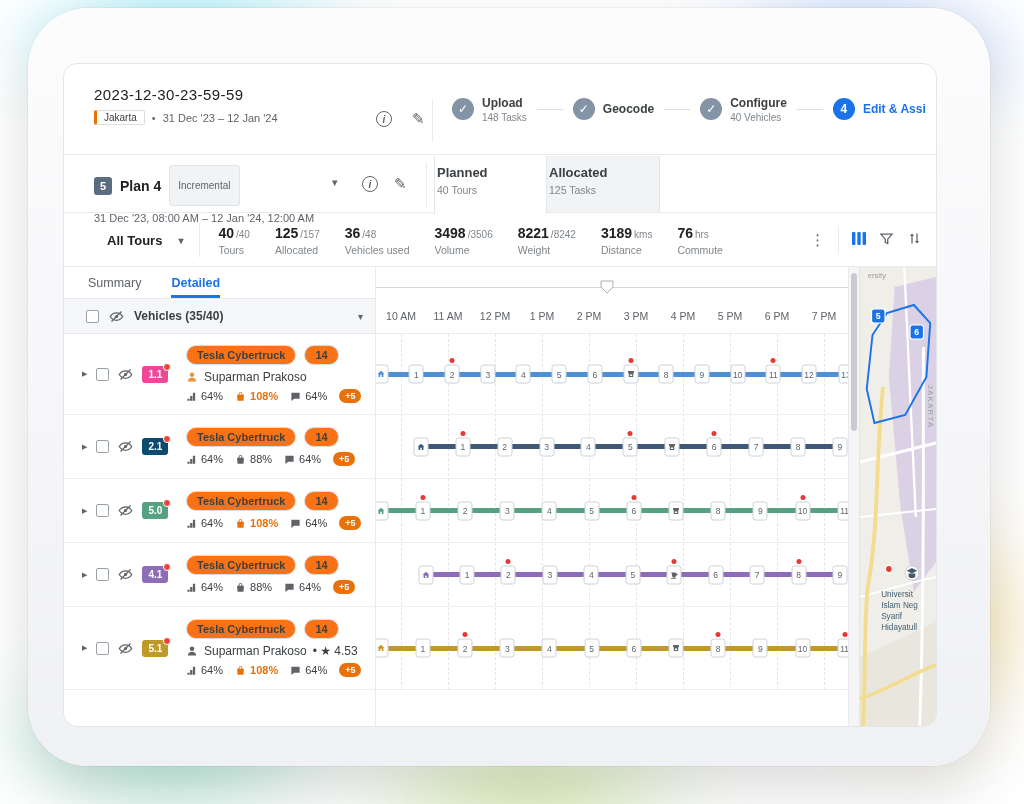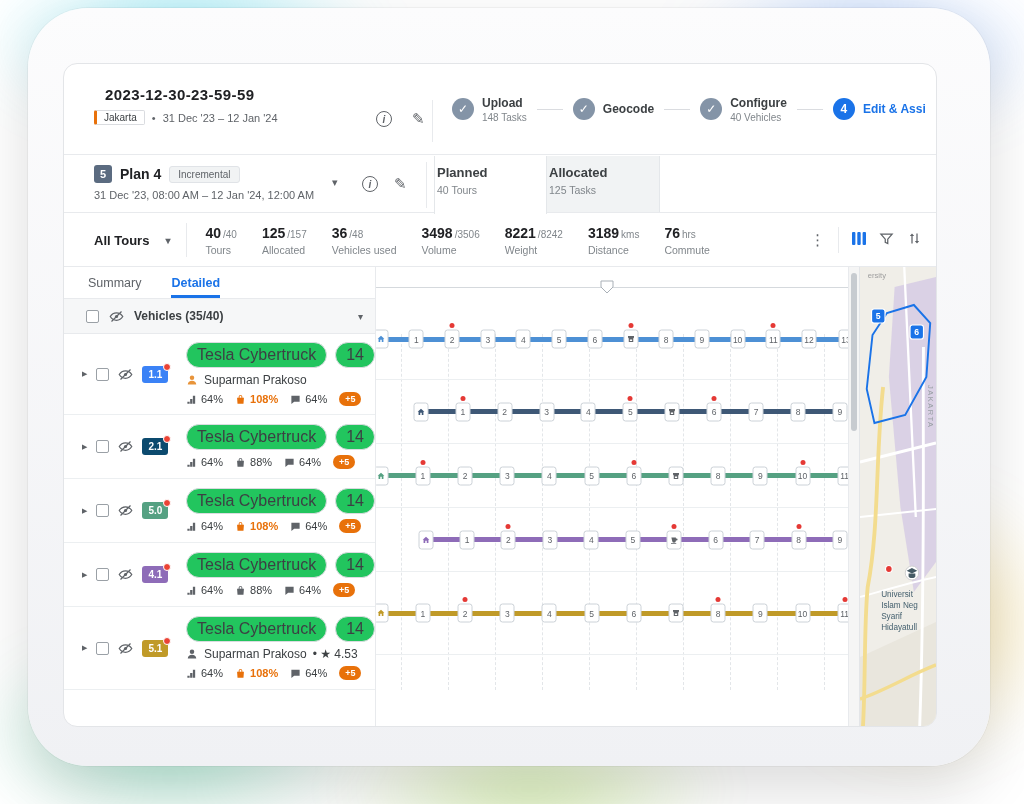"2023-12-30-23-59-59" .page-title { font-weight: bold -> normal; margin-left: 11px -> none }
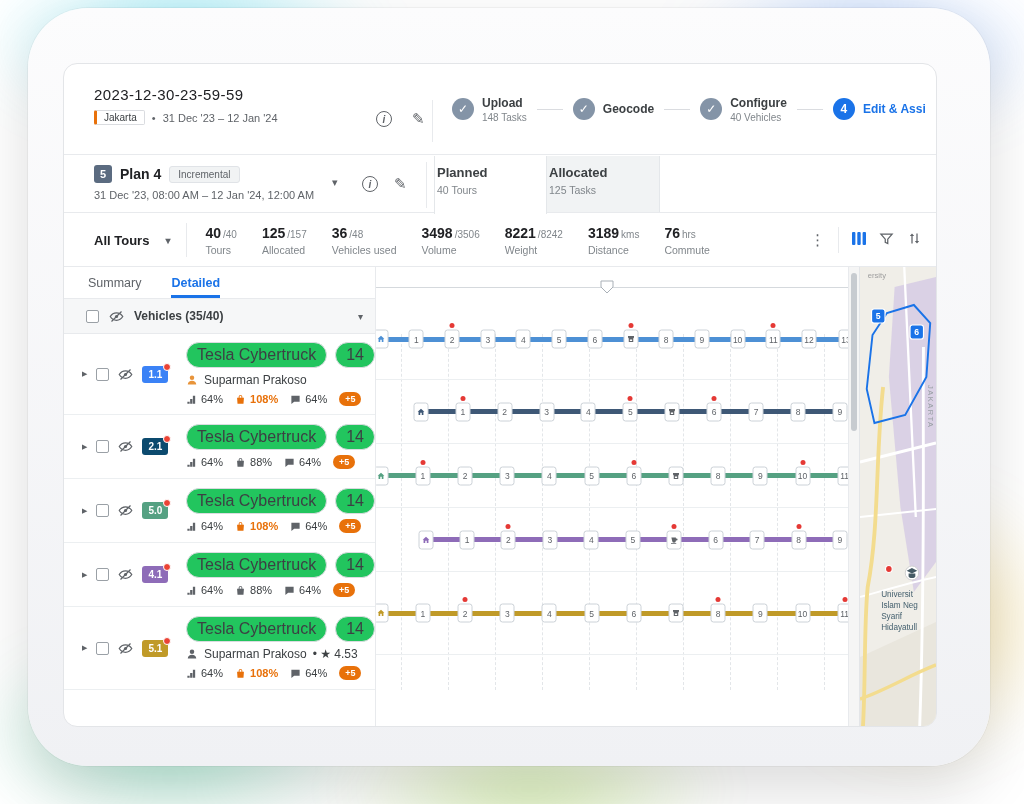"Incremental" .plan-badge { padding: 2px 8px -> 14px 8px }
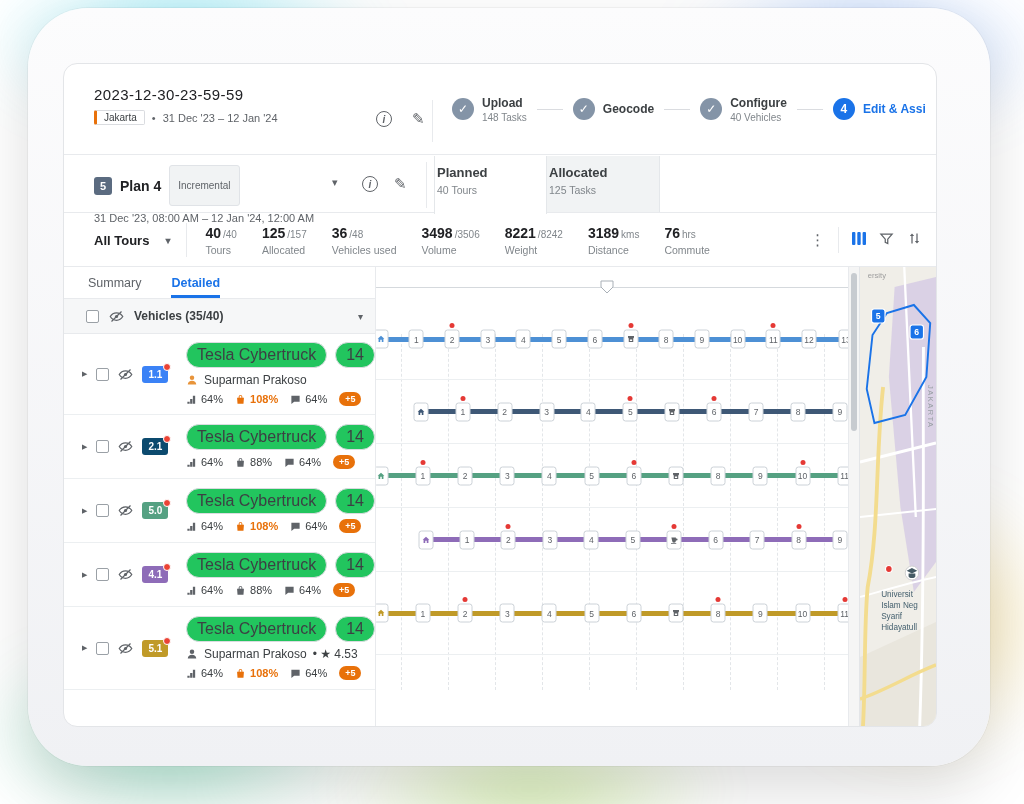"All Tours" .tour-filter { margin-left: 30px -> 43px }
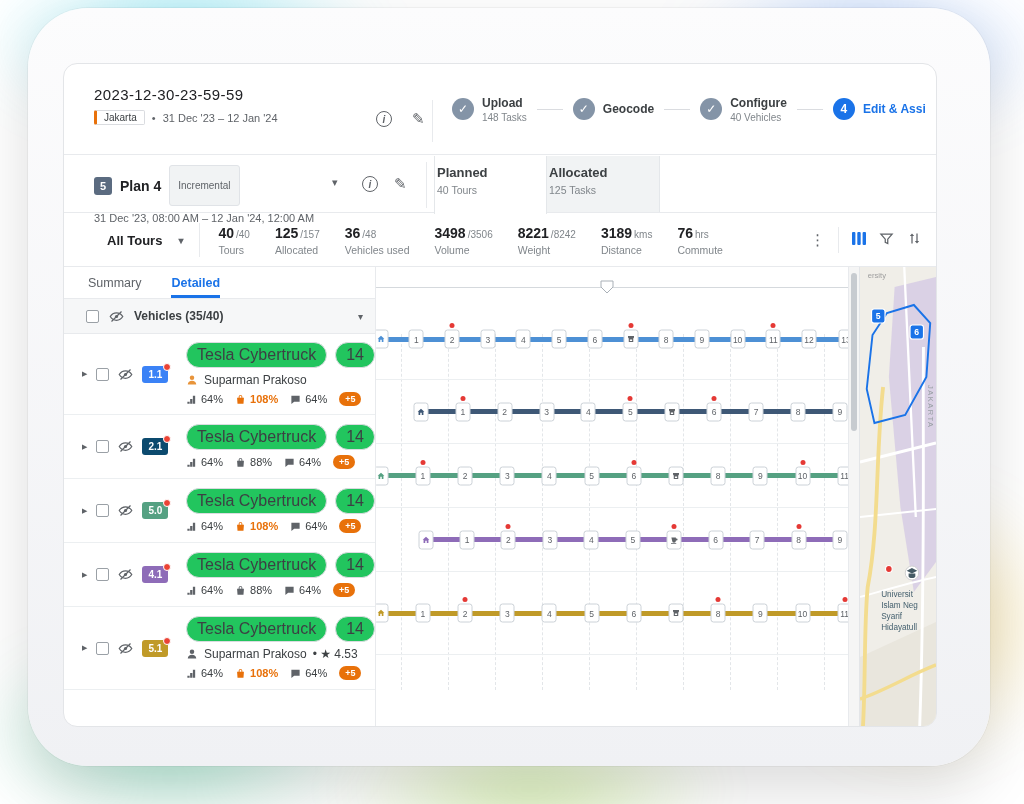"10 AM" div.hours { html: none -> <div> <span>10 AM</span> <span>11 AM</span> <span>12 PM</span> <span>1 PM</span> <span>2 PM</span> <span>3 PM</span> <span>4 PM</span> <span>5 PM</span> <span>6 PM</span> <span>7 PM</span> </div> }
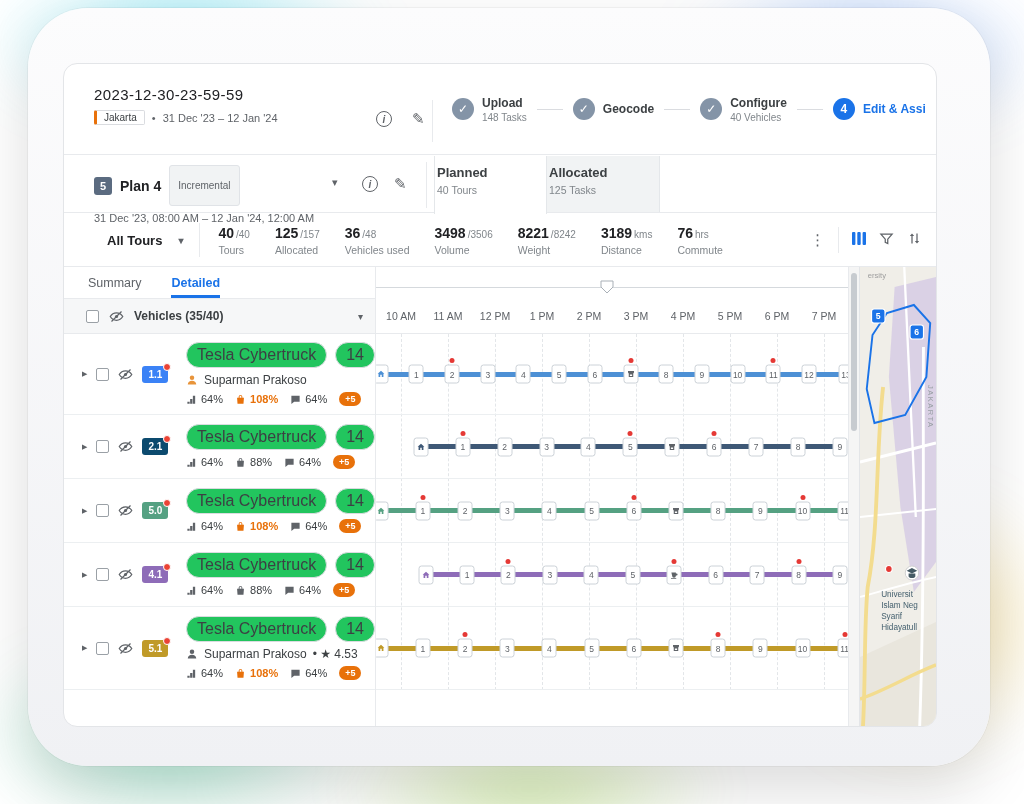"Tesla Cybertruck" .chip { background: #22c55e -> #f97316; font-size: 16px -> 11px; font-weight: none -> bold }
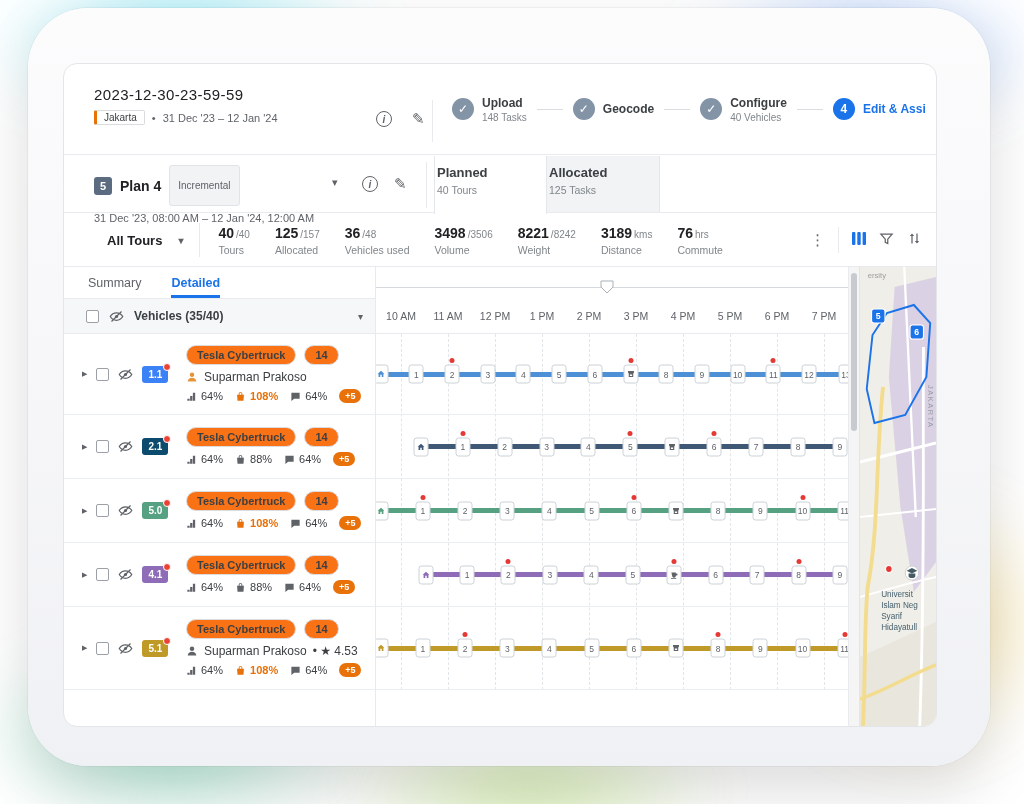"1.1" span.vbadge { background: #3b82f6 -> #ec4899 }
